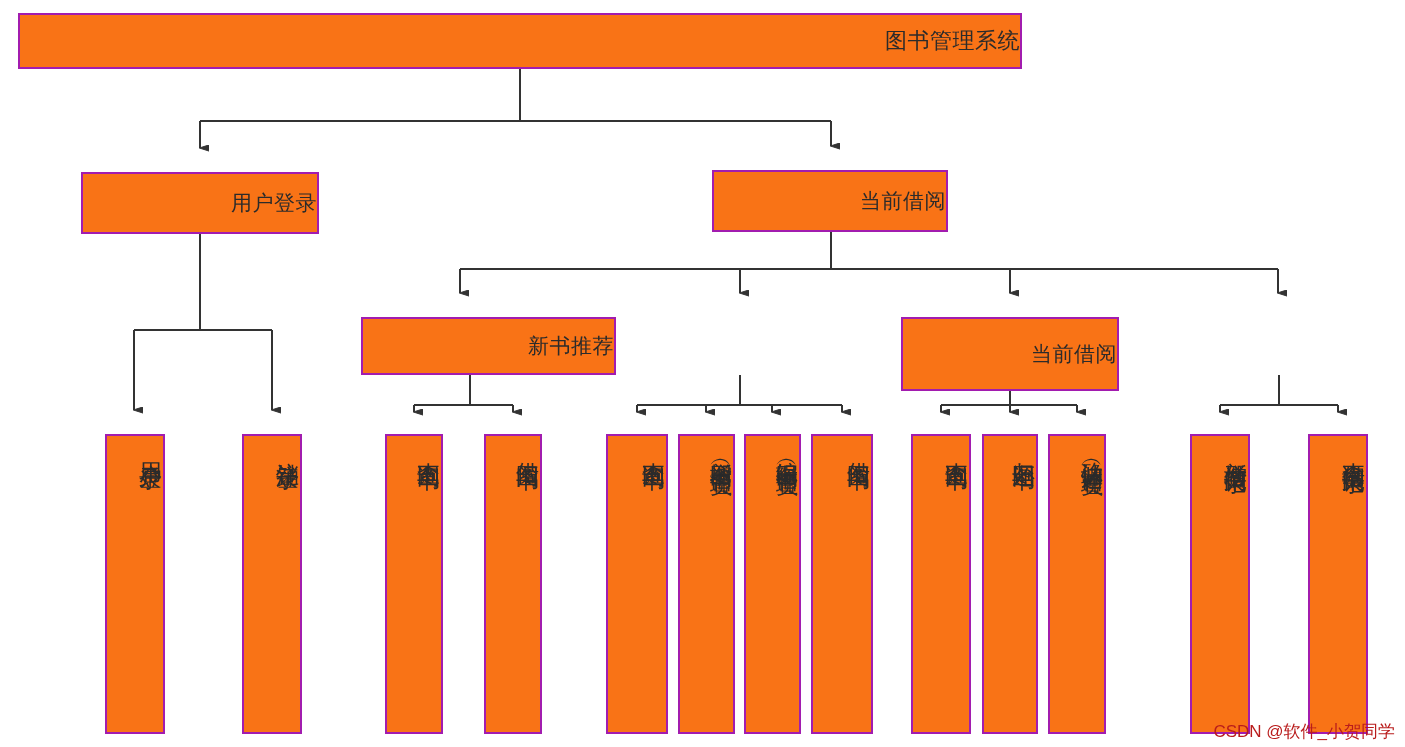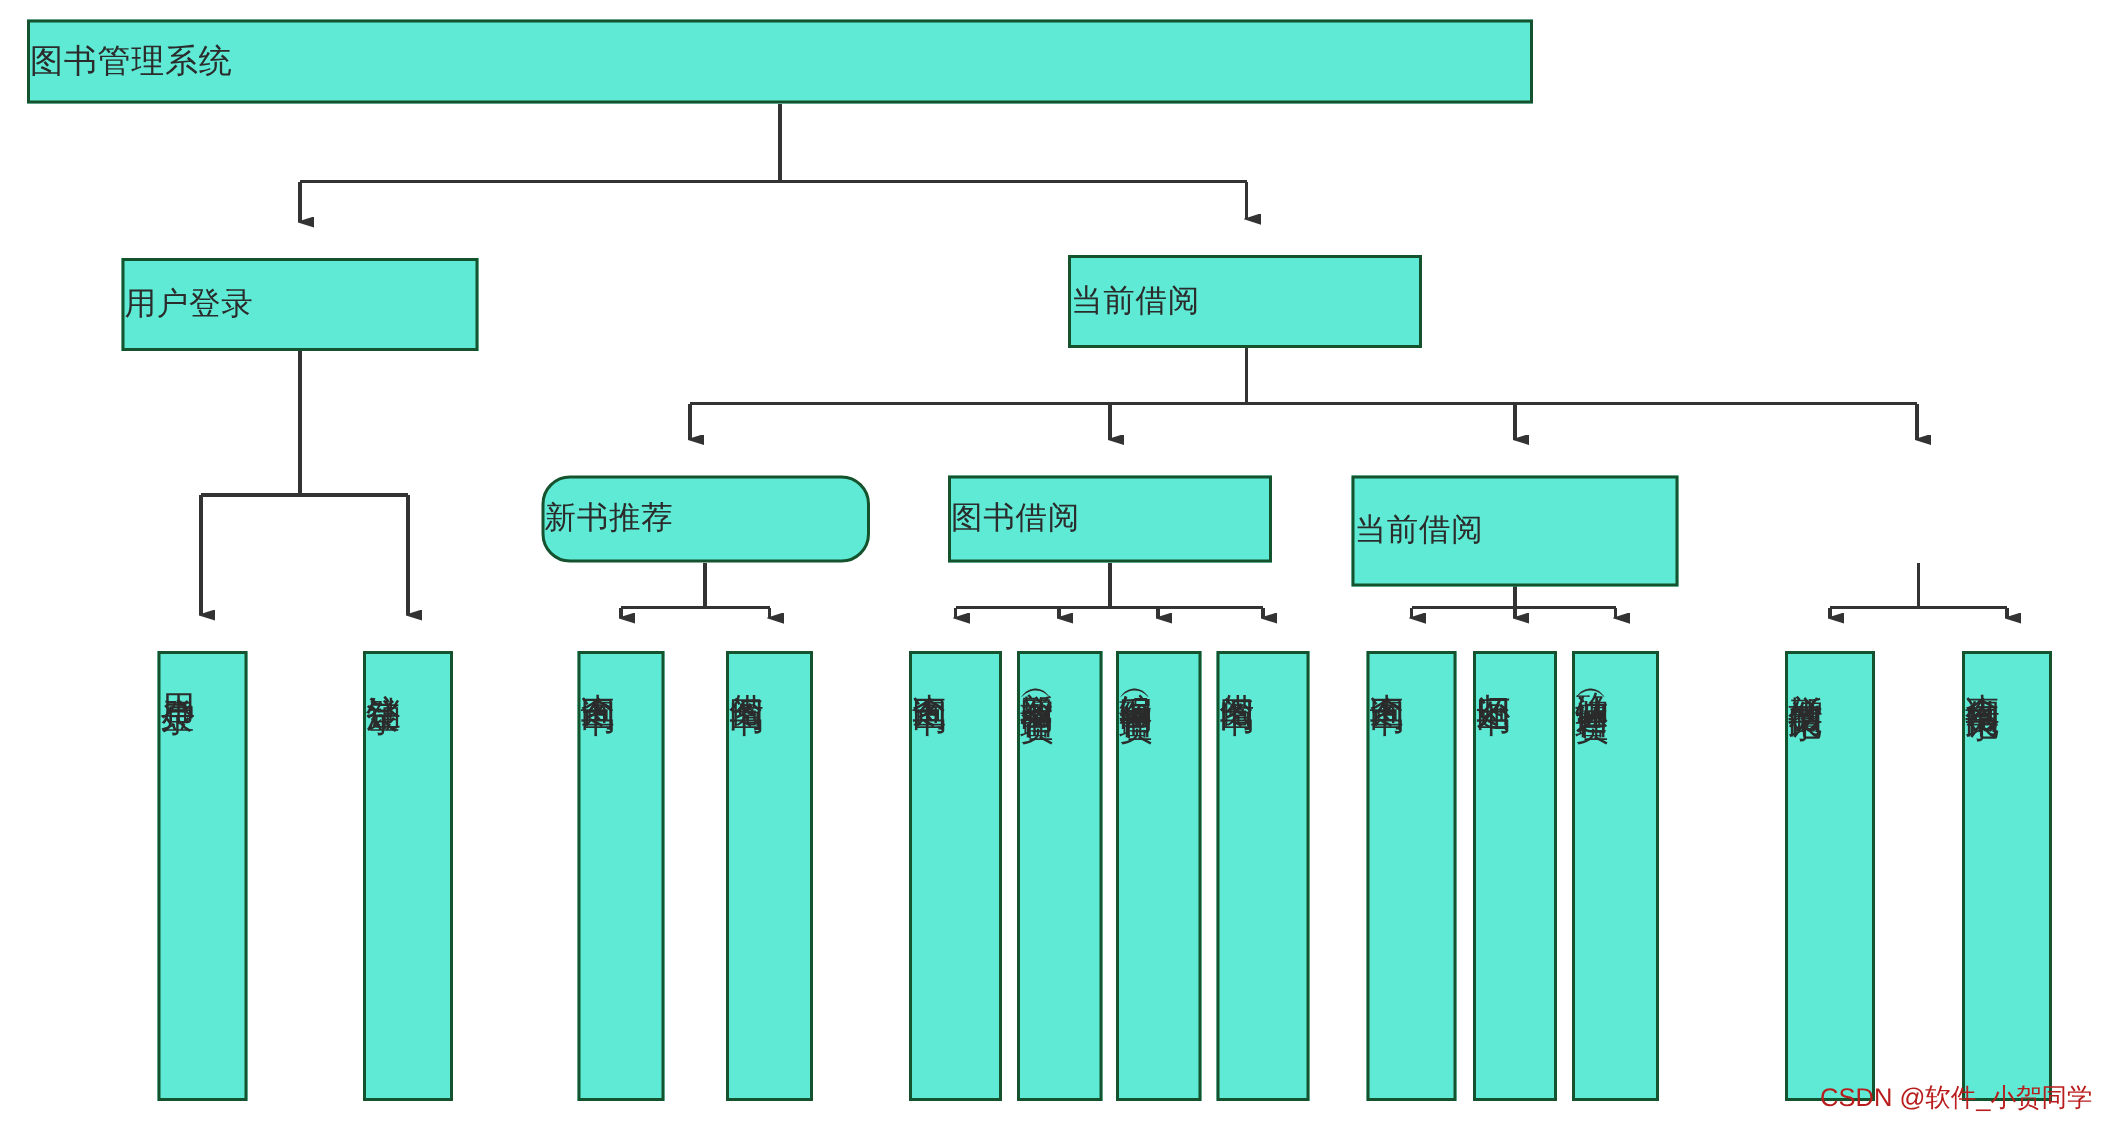"图书管理系统" .node-box { background: #5eead4 -> #f97316; border: 2px solid #14532d -> 2px solid #a21caf; justify-content: flex-start -> flex-end }
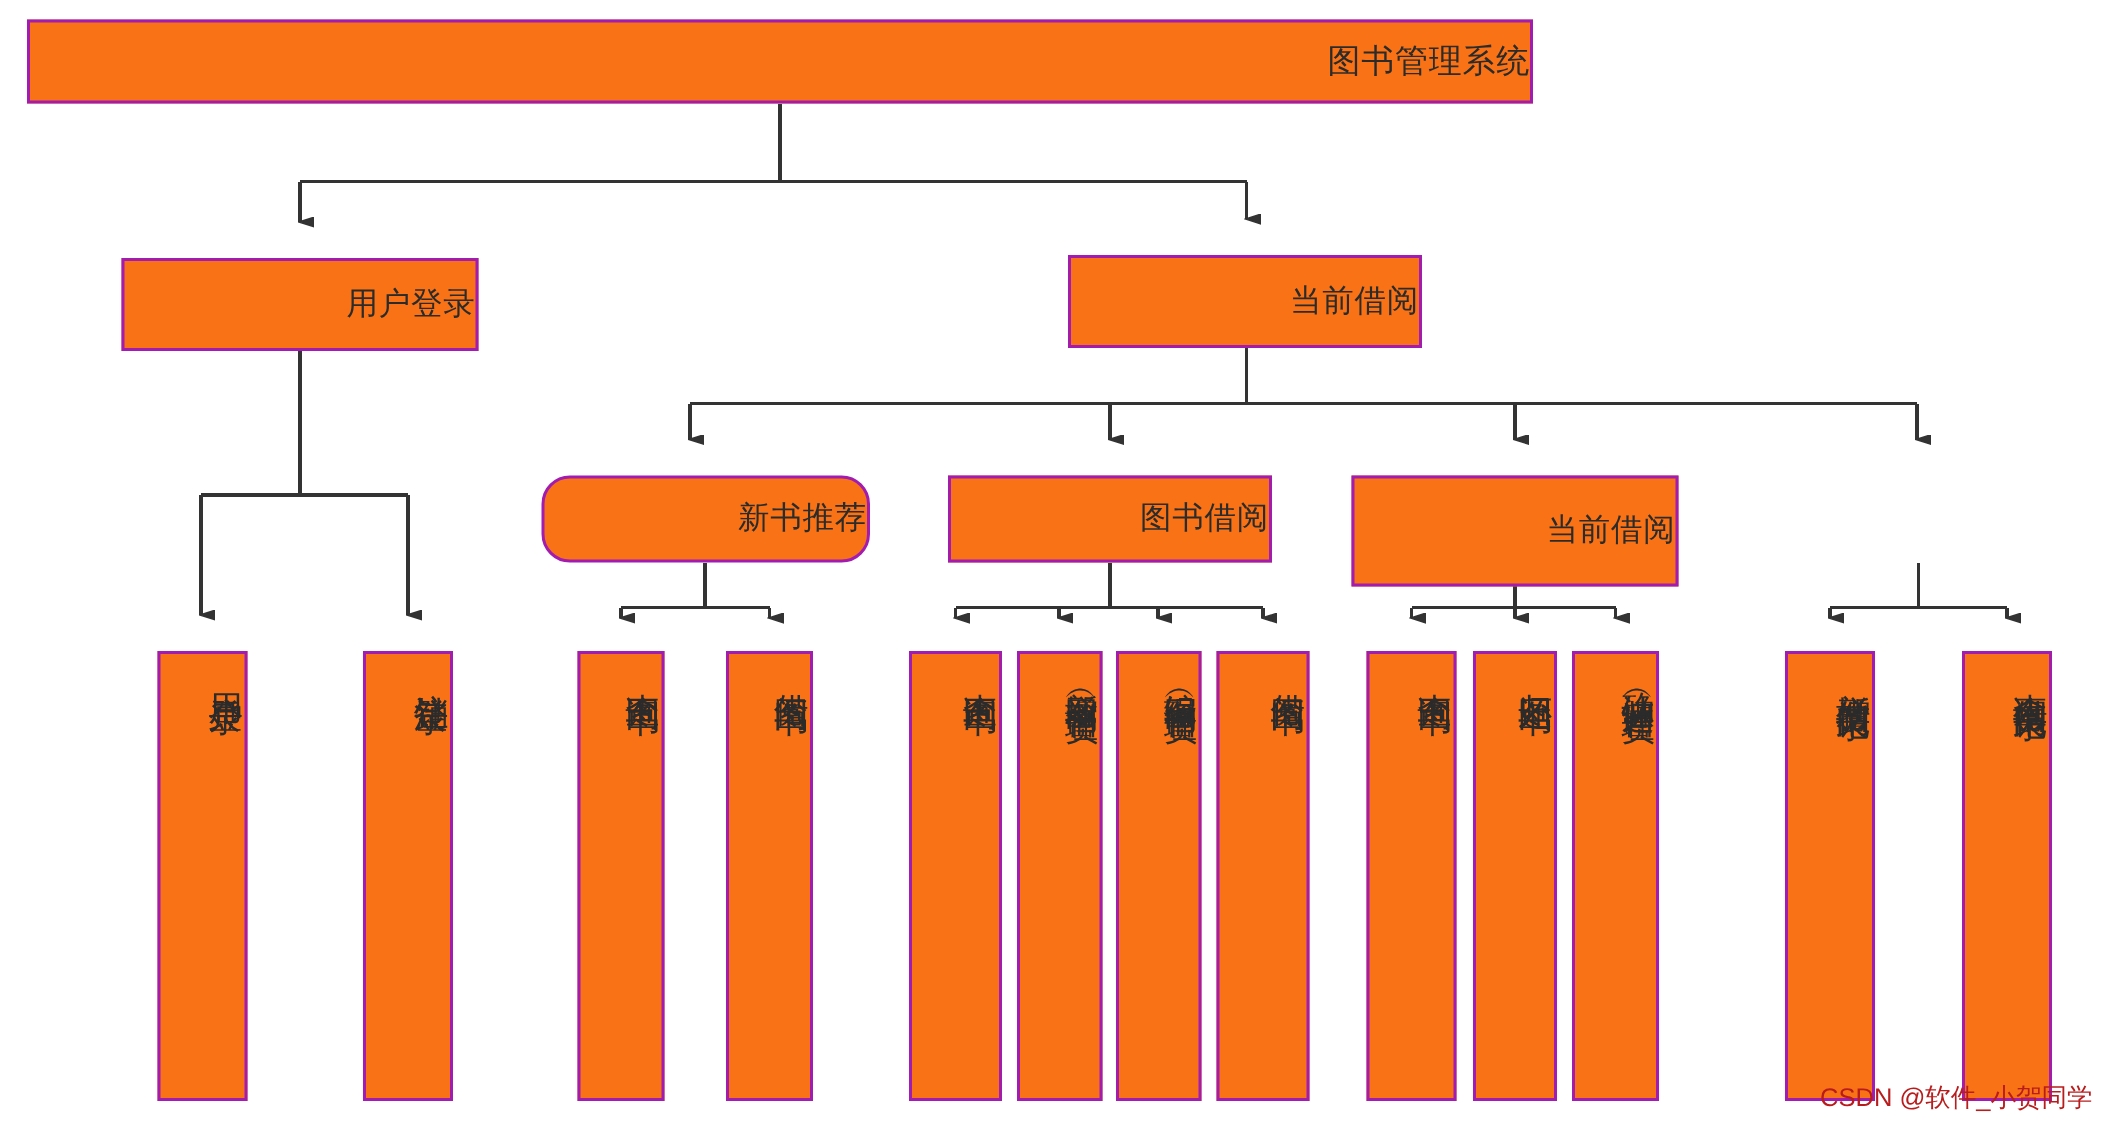"新书推荐" div.node-box { border-radius: 19px -> none; width: 219px -> 255px }
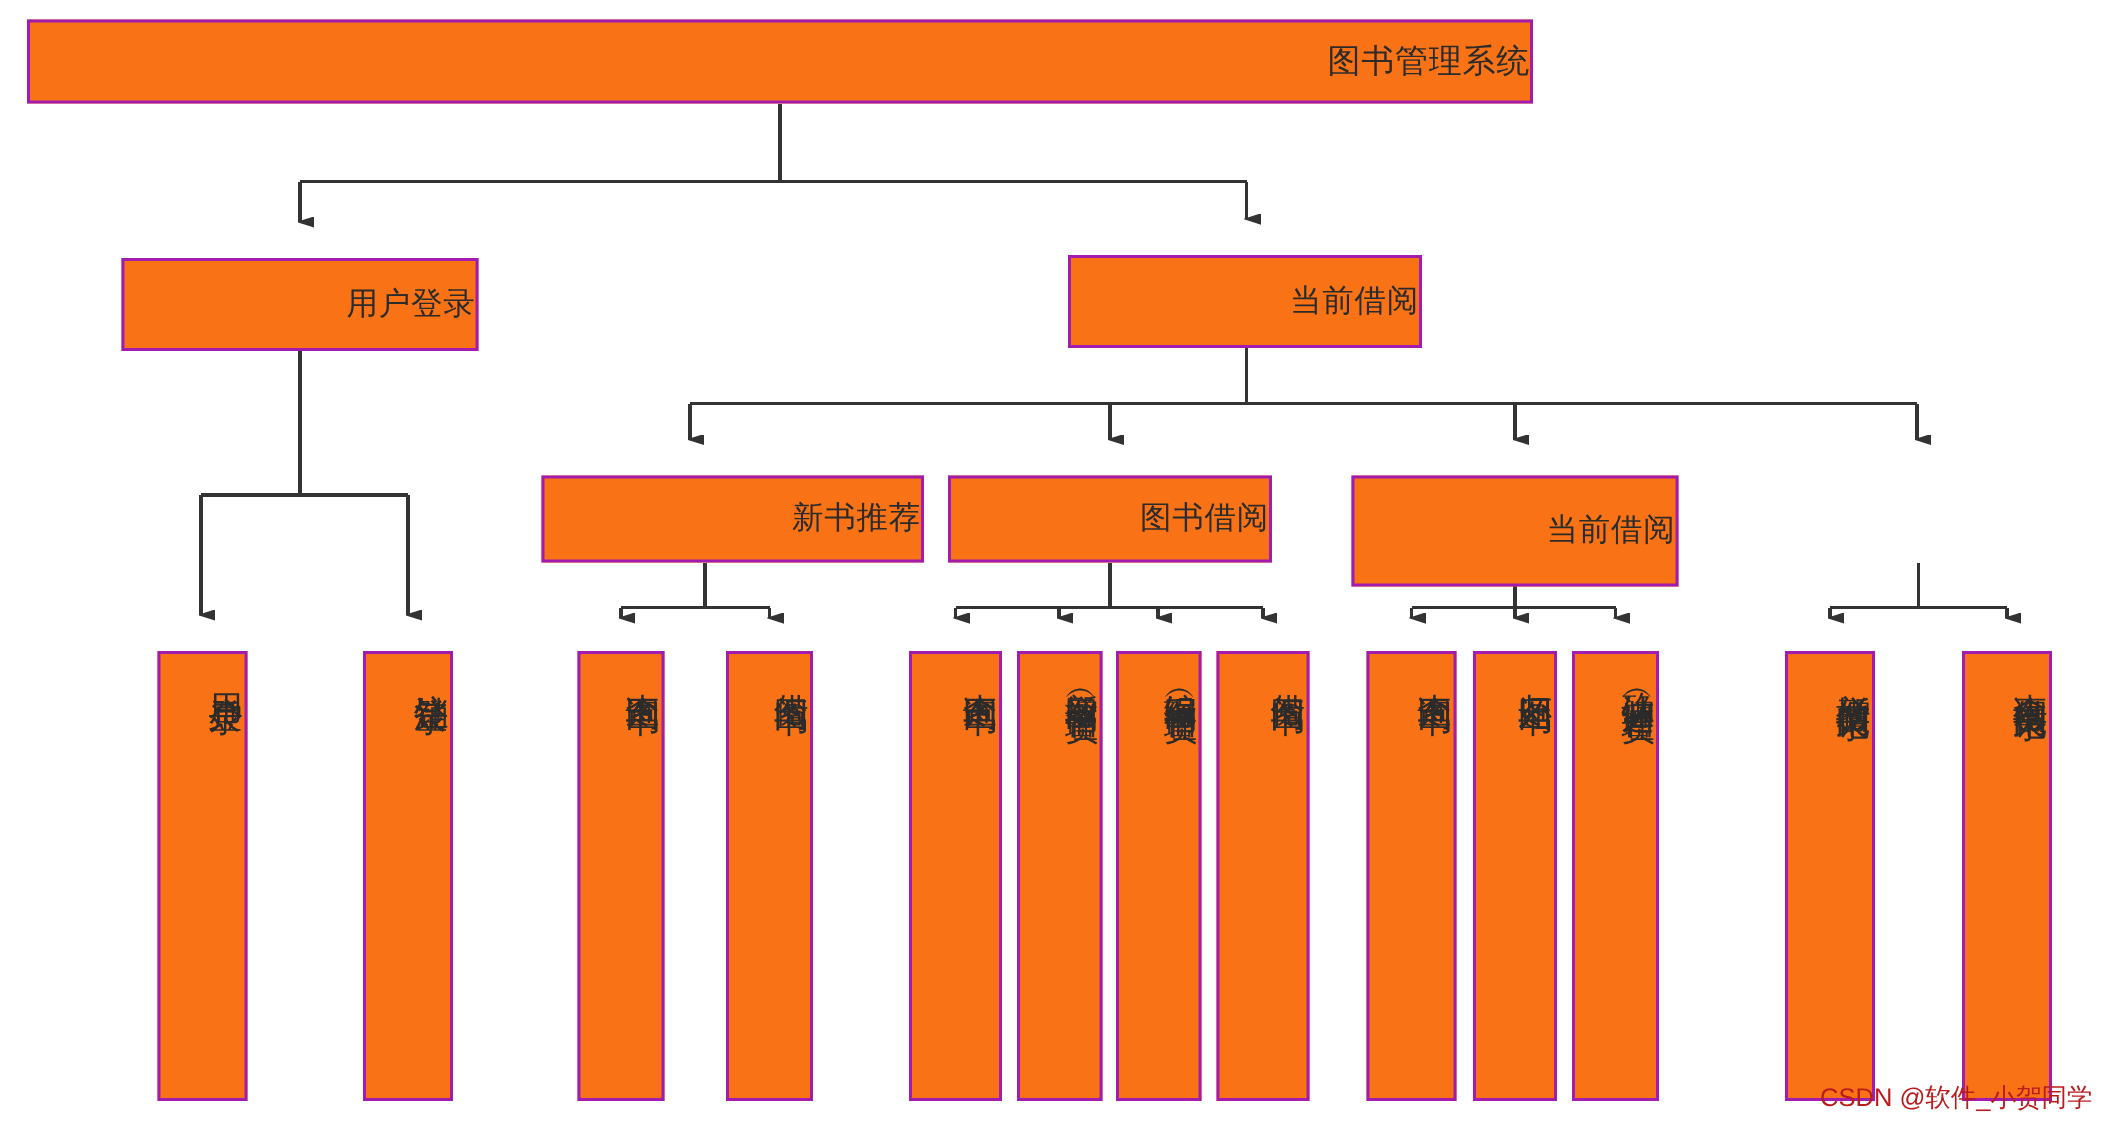"图书借阅" div.node-box { html: <div> <span>图书借阅</span> </div> -> none }
